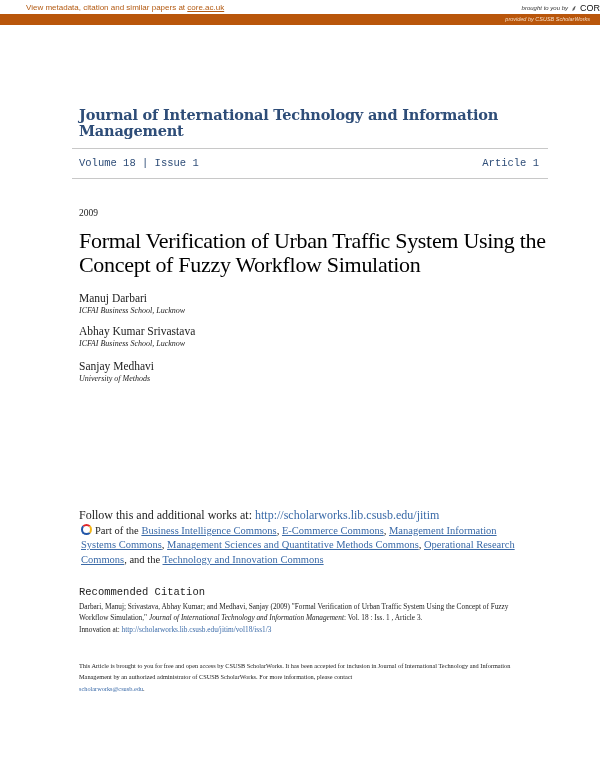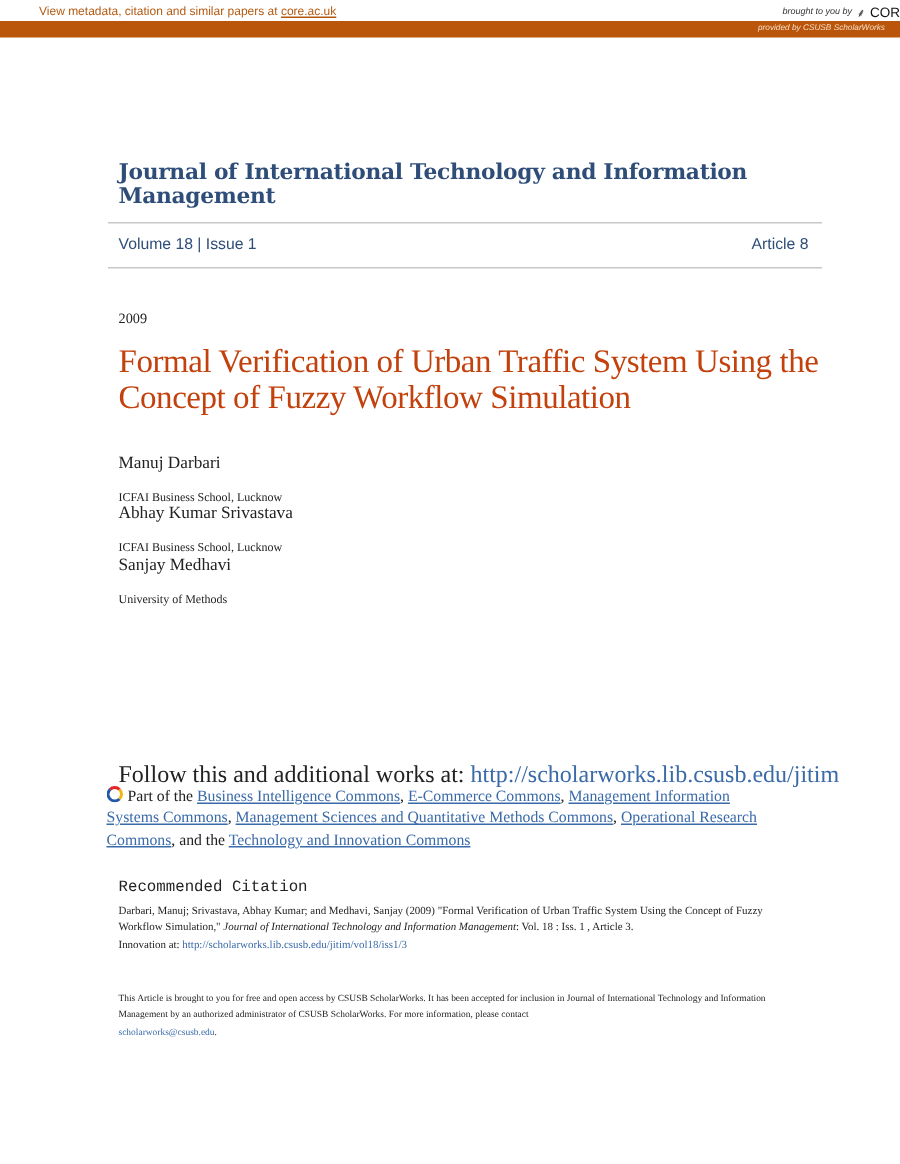"Volume 18 | Issue 1" .vol-line { font-family: Liberation Sans, sans-serif -> Liberation Mono, monospace }
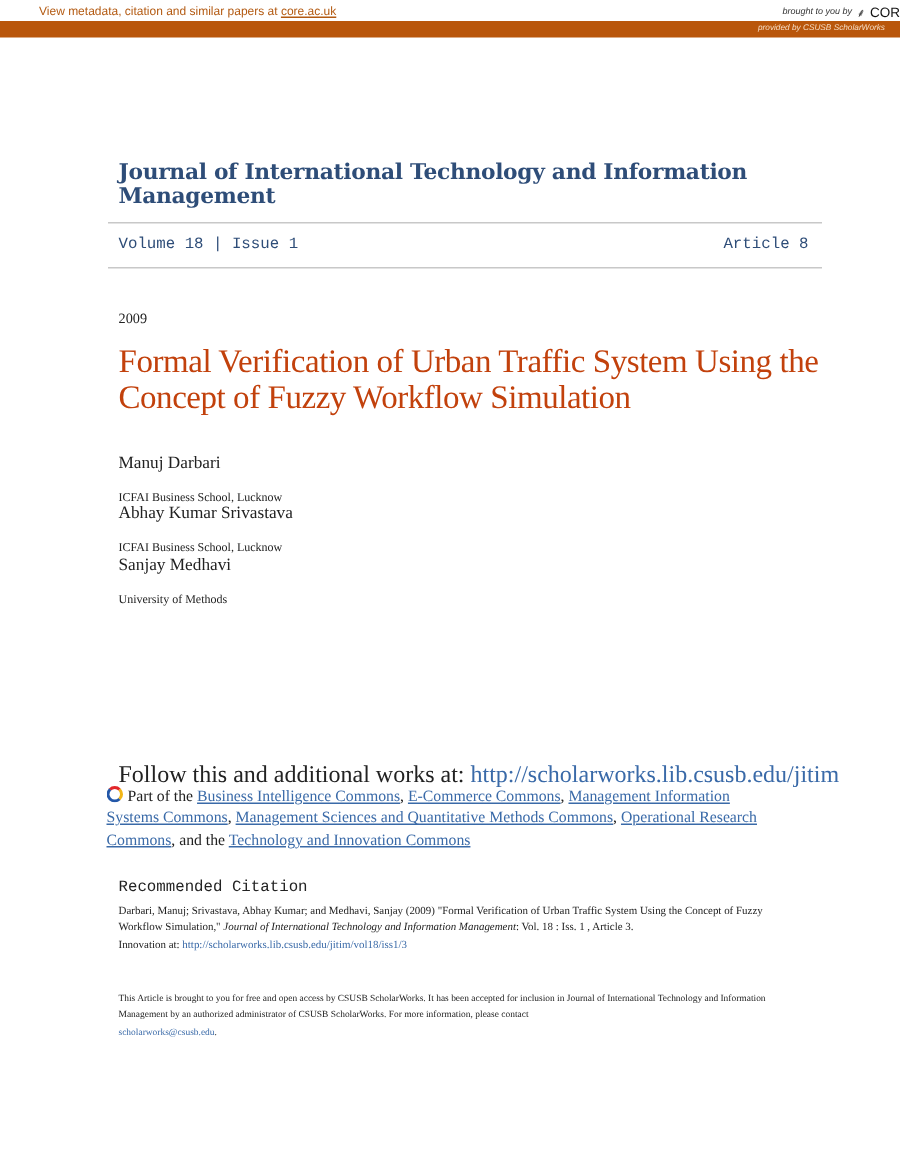"Article 8" span.article { text: 8 -> 1 }
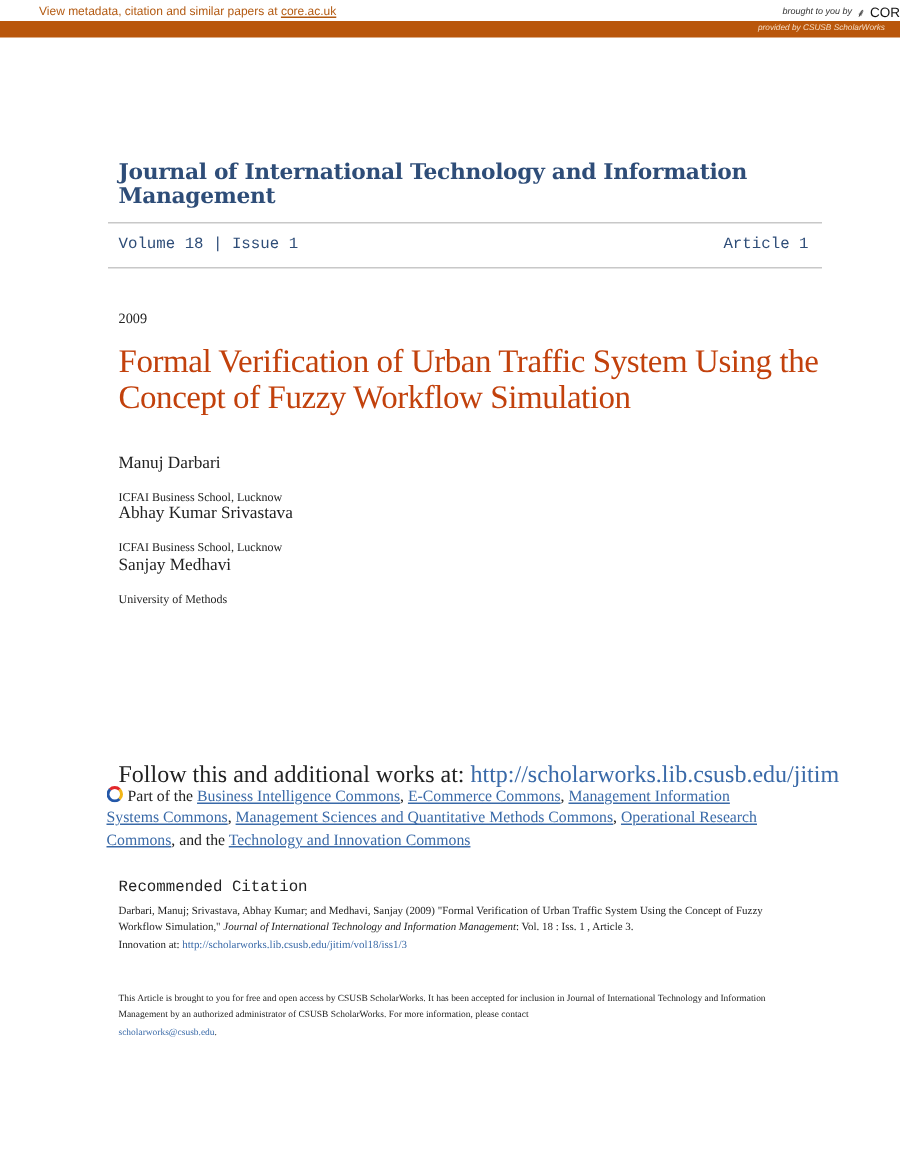"Formal Verification of Urban Traffic" .paper-title { color: #c2410c -> #000000 }
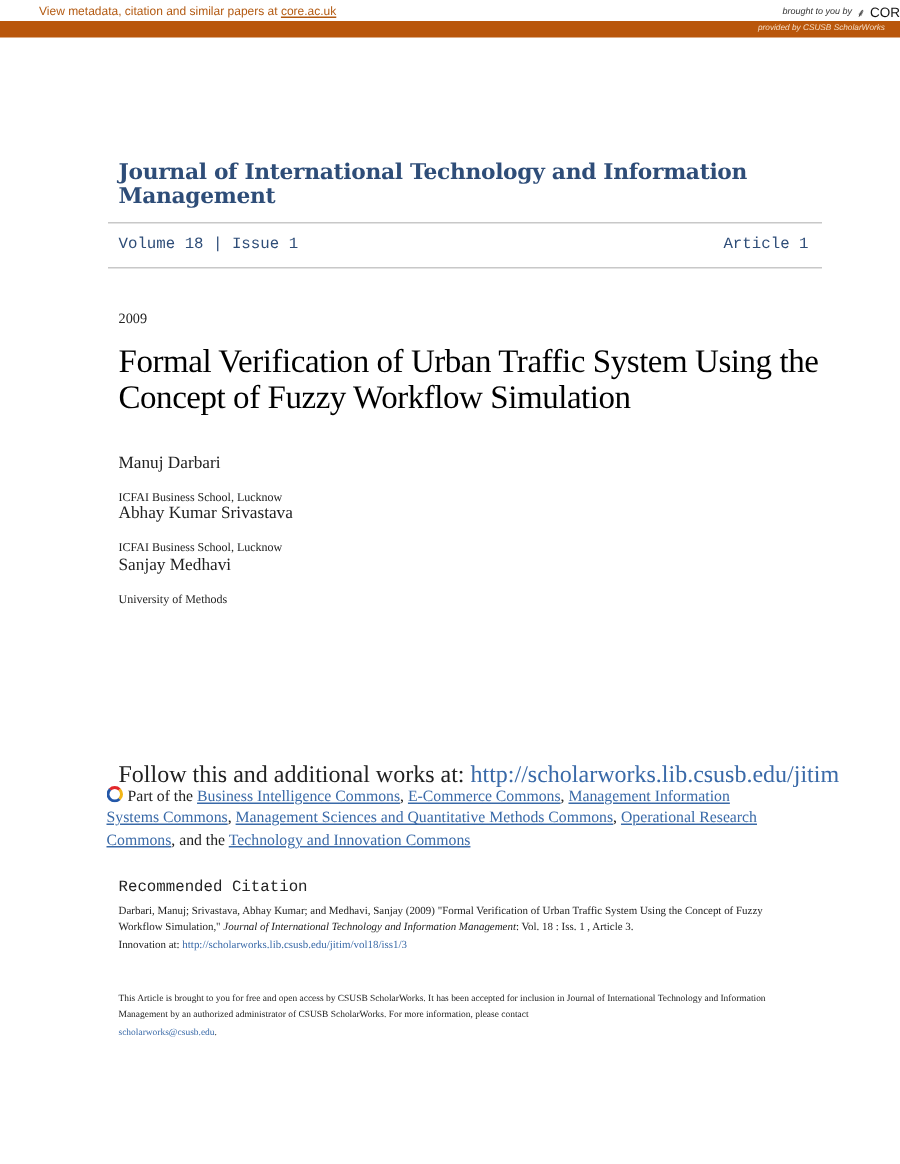"Manuj Darbari" .author .name { margin-top: 11px -> none }
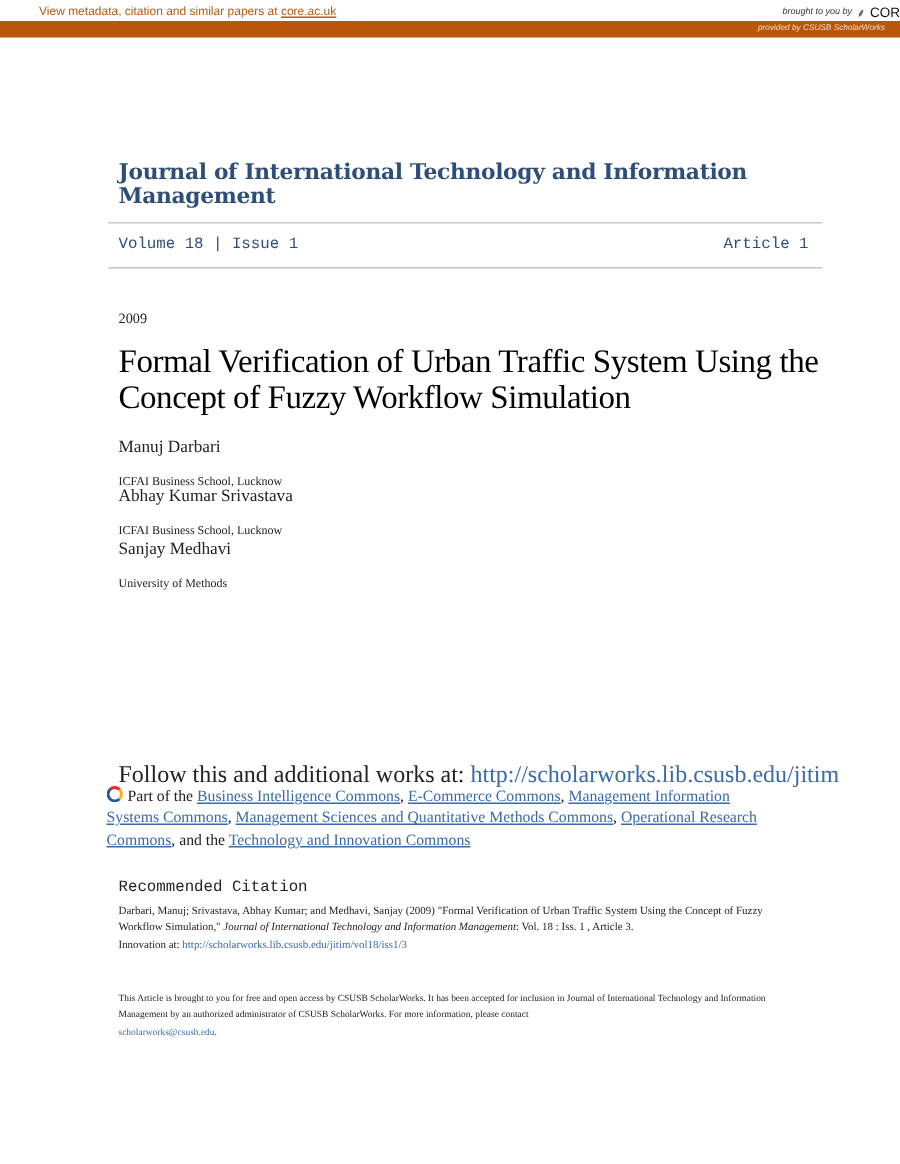"ICFAI Business School, Lucknow" .author .aff { font-style: none -> italic; margin-top: 12px -> 2px }
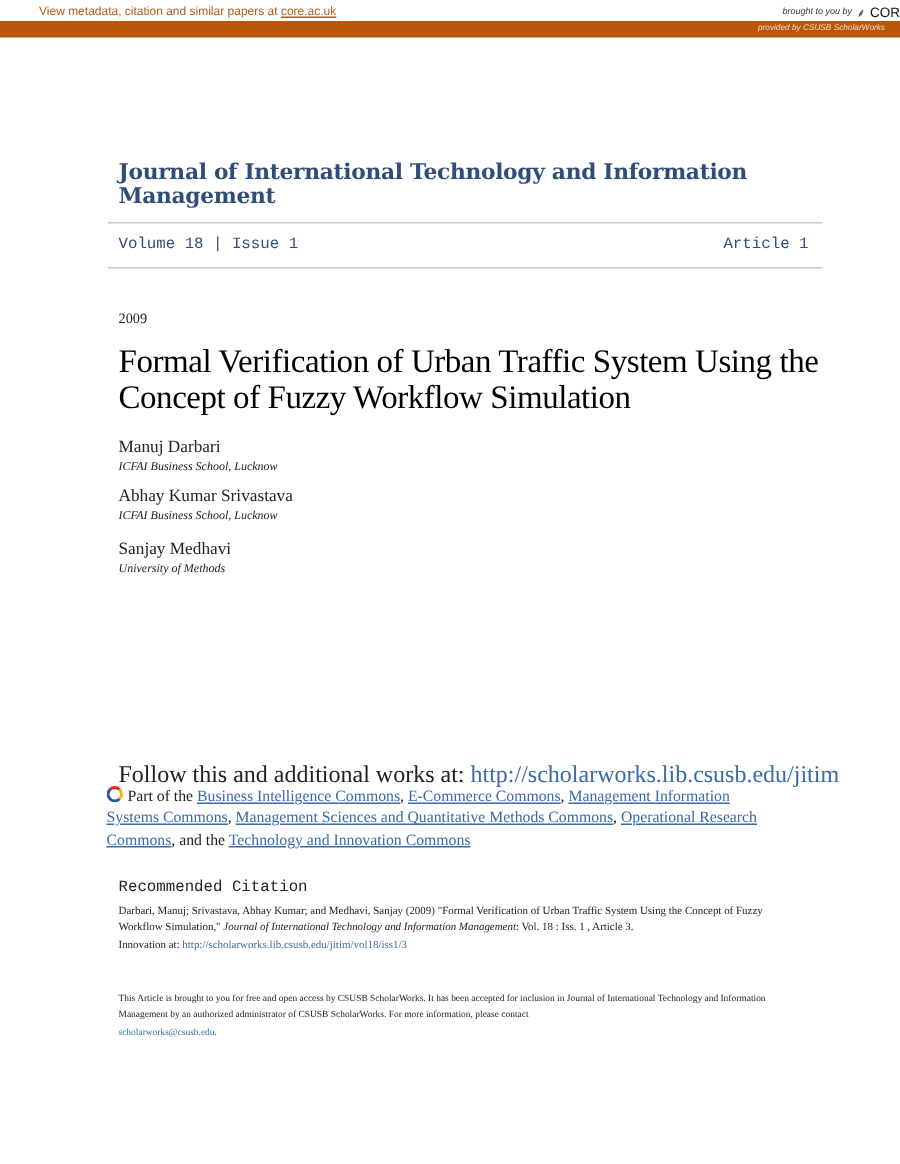"Follow this and additional works" .follow { font-size: 16px -> 12px }
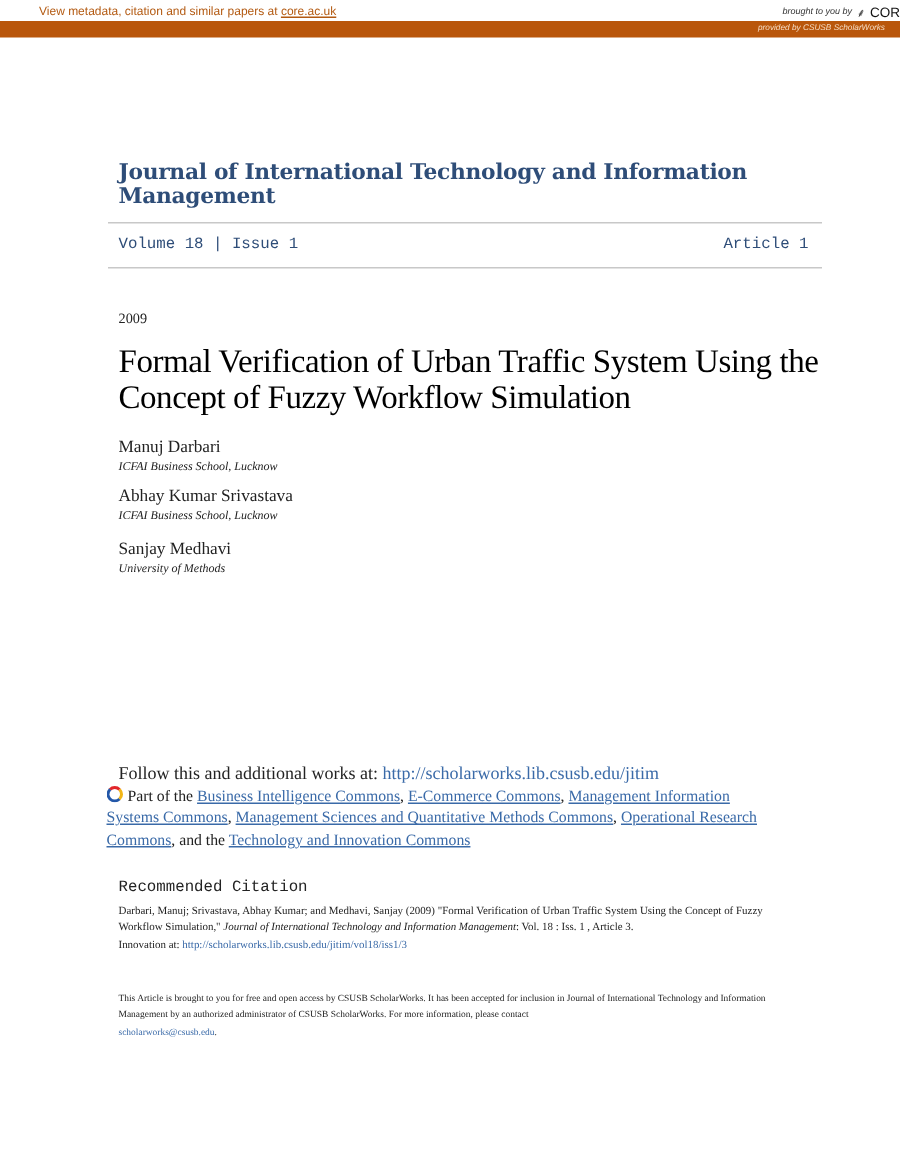"Part of the Business Intelligence" .part-of { left: 71px -> 81px }
